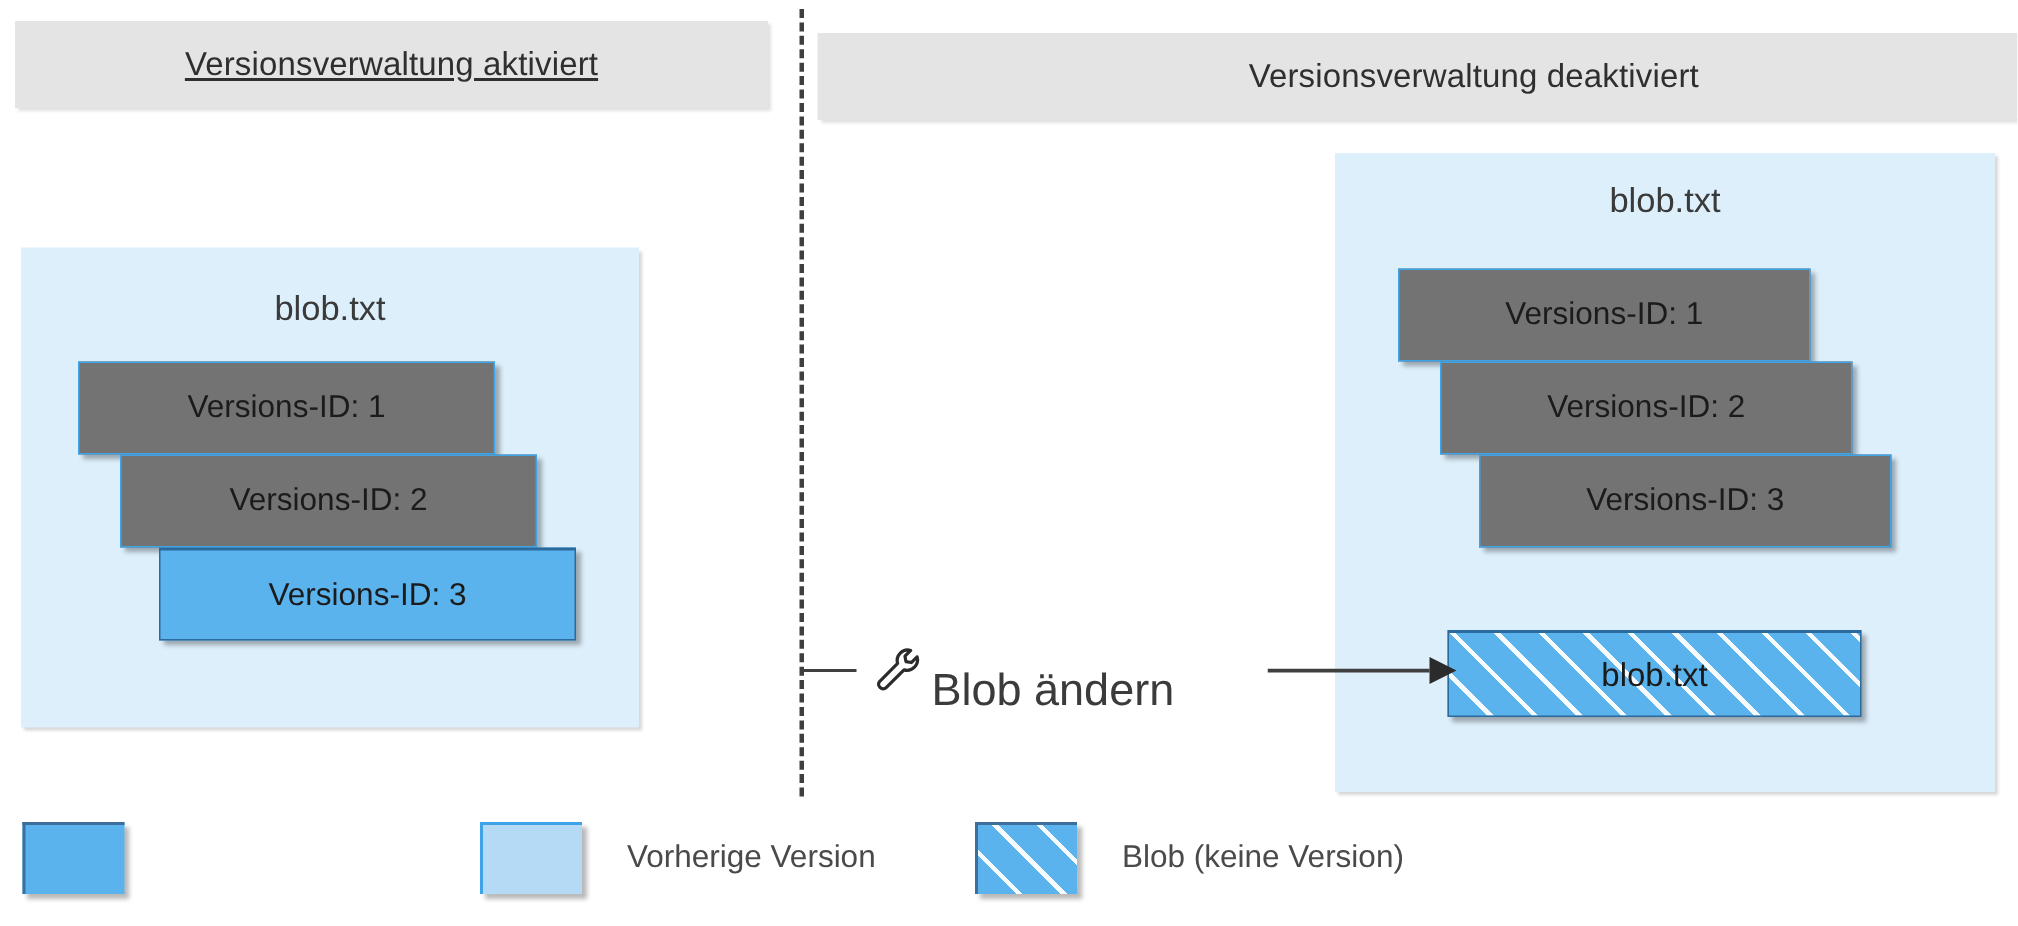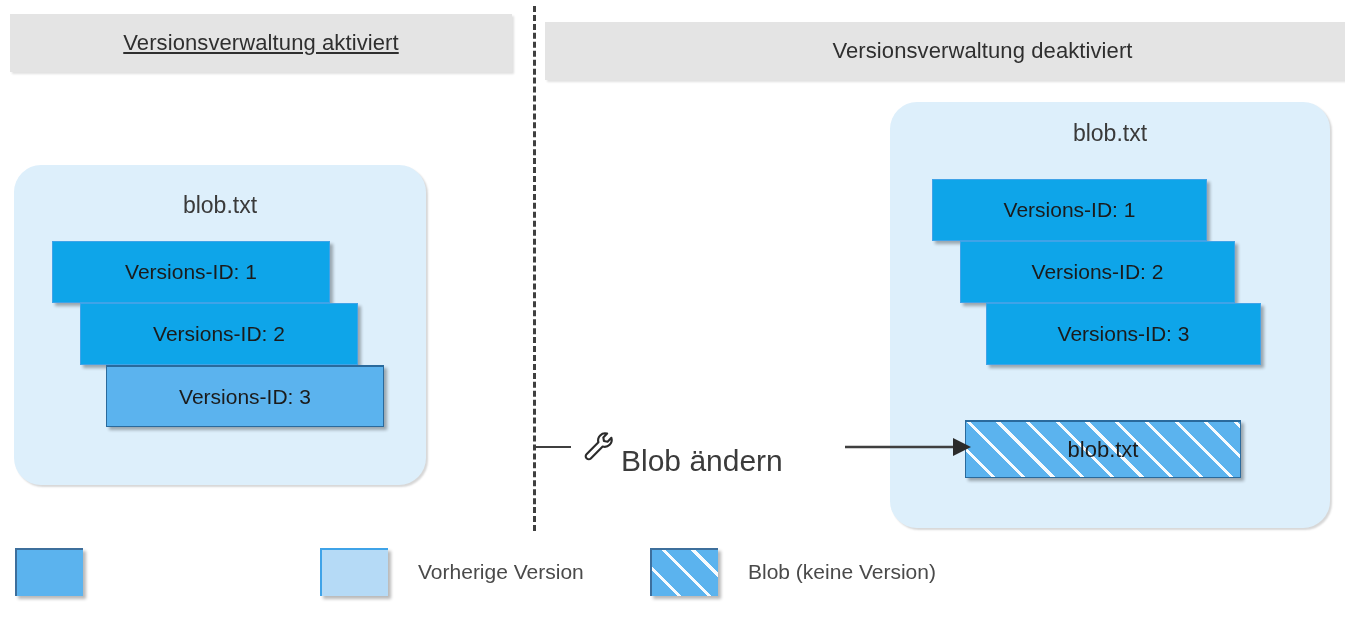"blob.txt" .blob-panel { border-radius: 27px -> none }
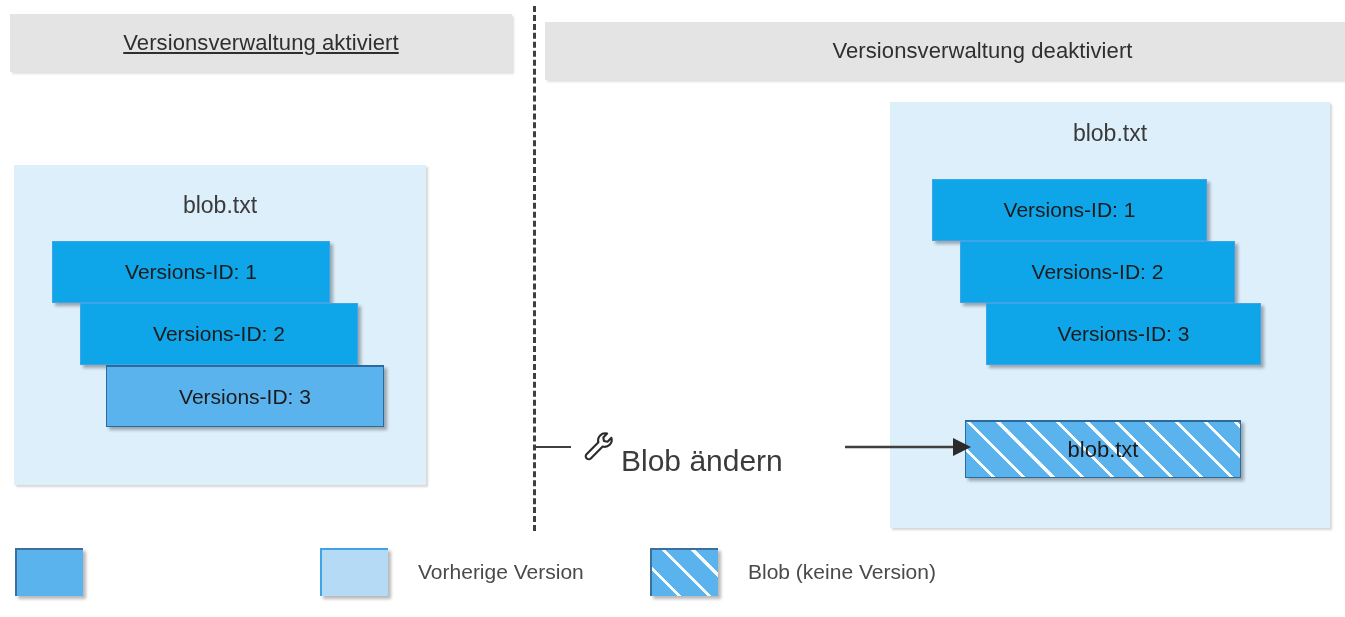"Versions-ID: 1" .version-card.previous { background: #0ea5e9 -> #737373 }
